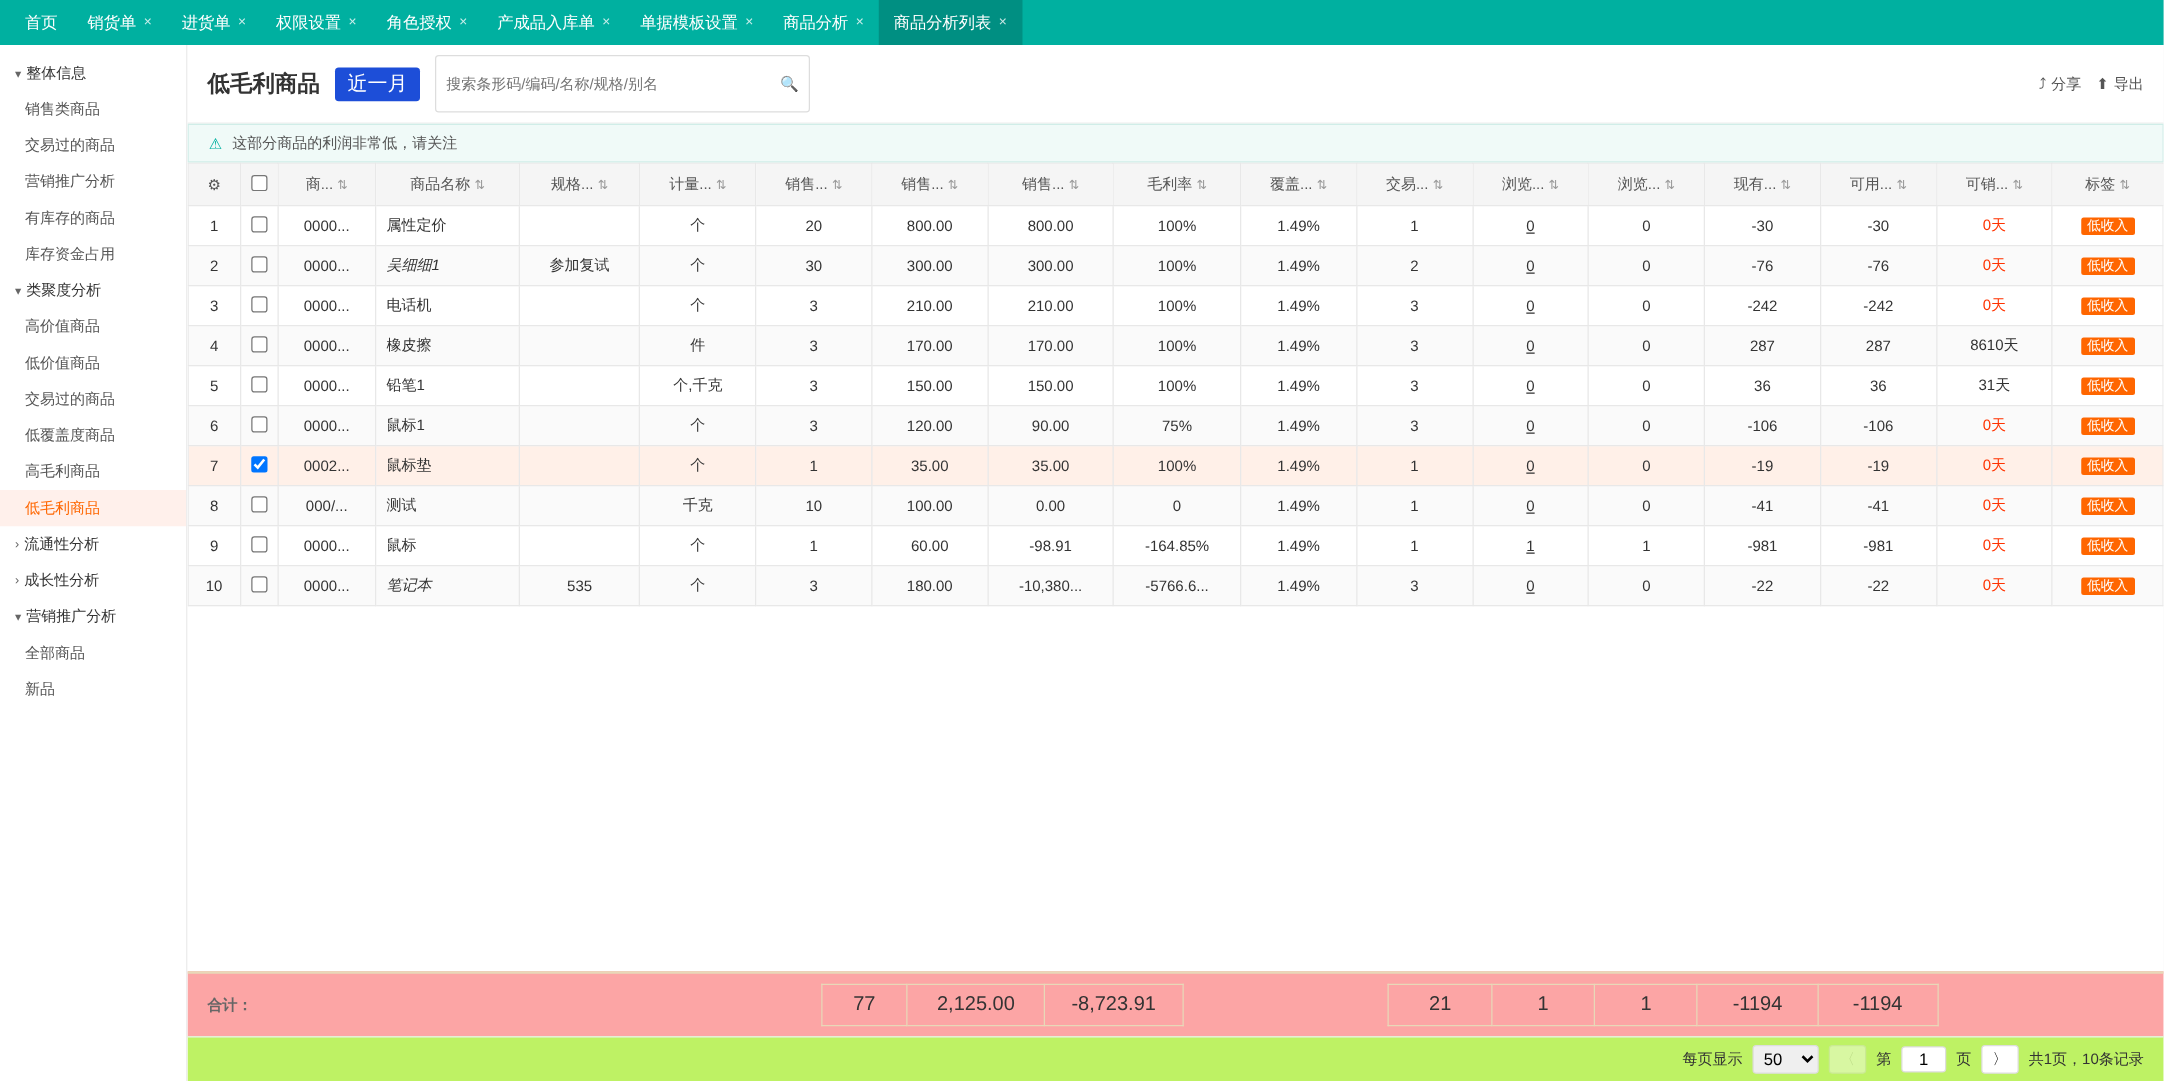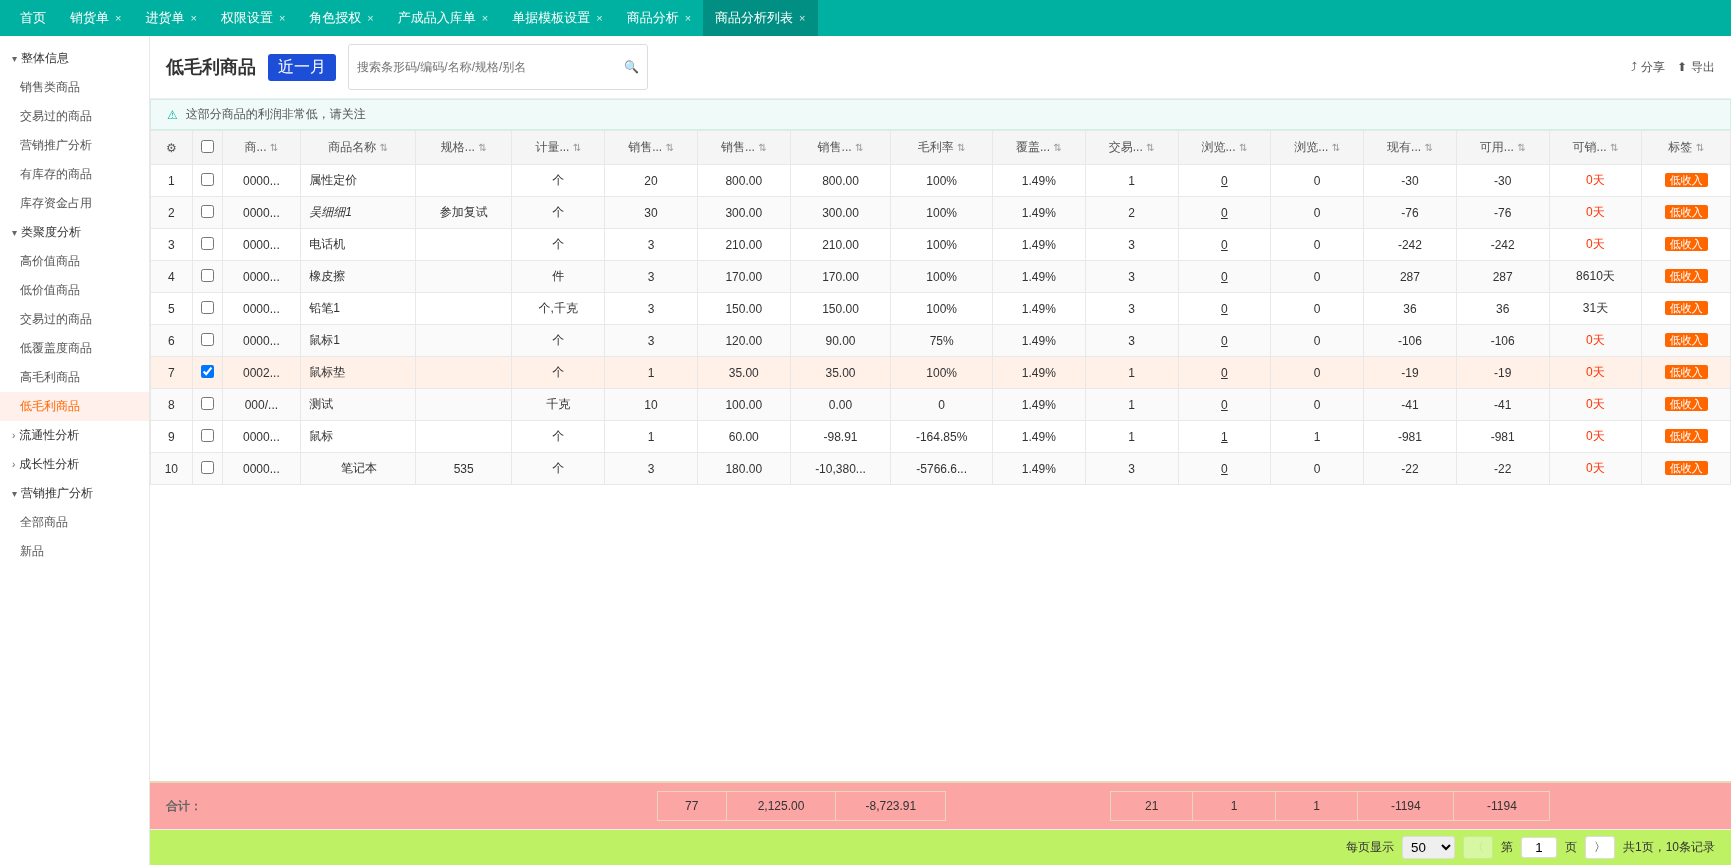"笔记本" td { font-style: none -> italic; text-align: center -> left }
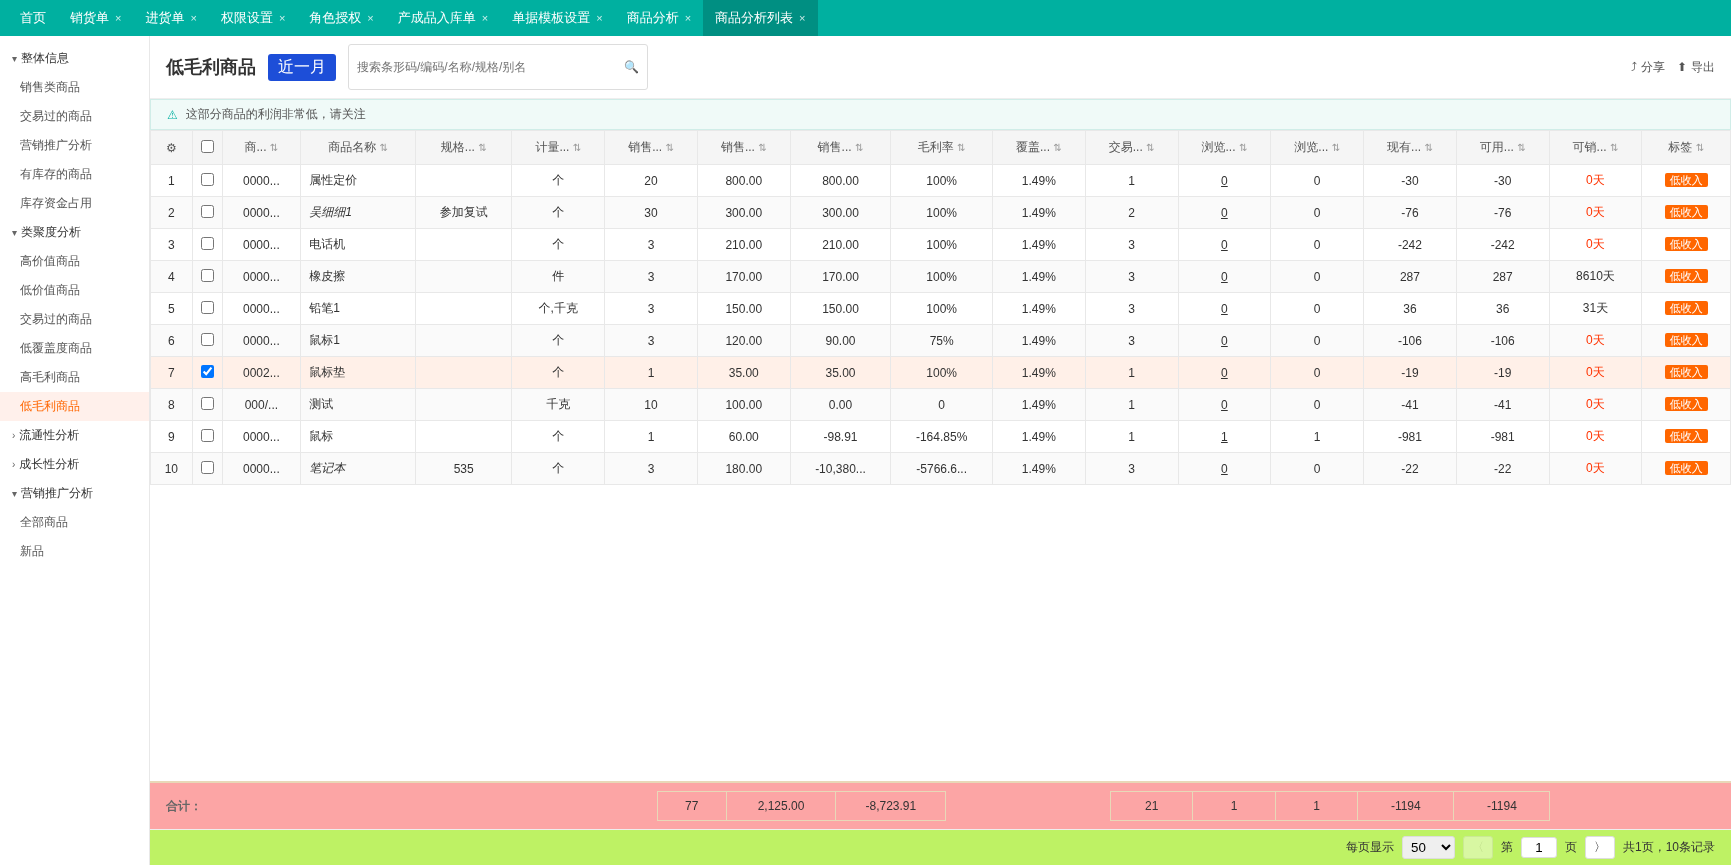"77" table { font-size: 12px -> 16px }
